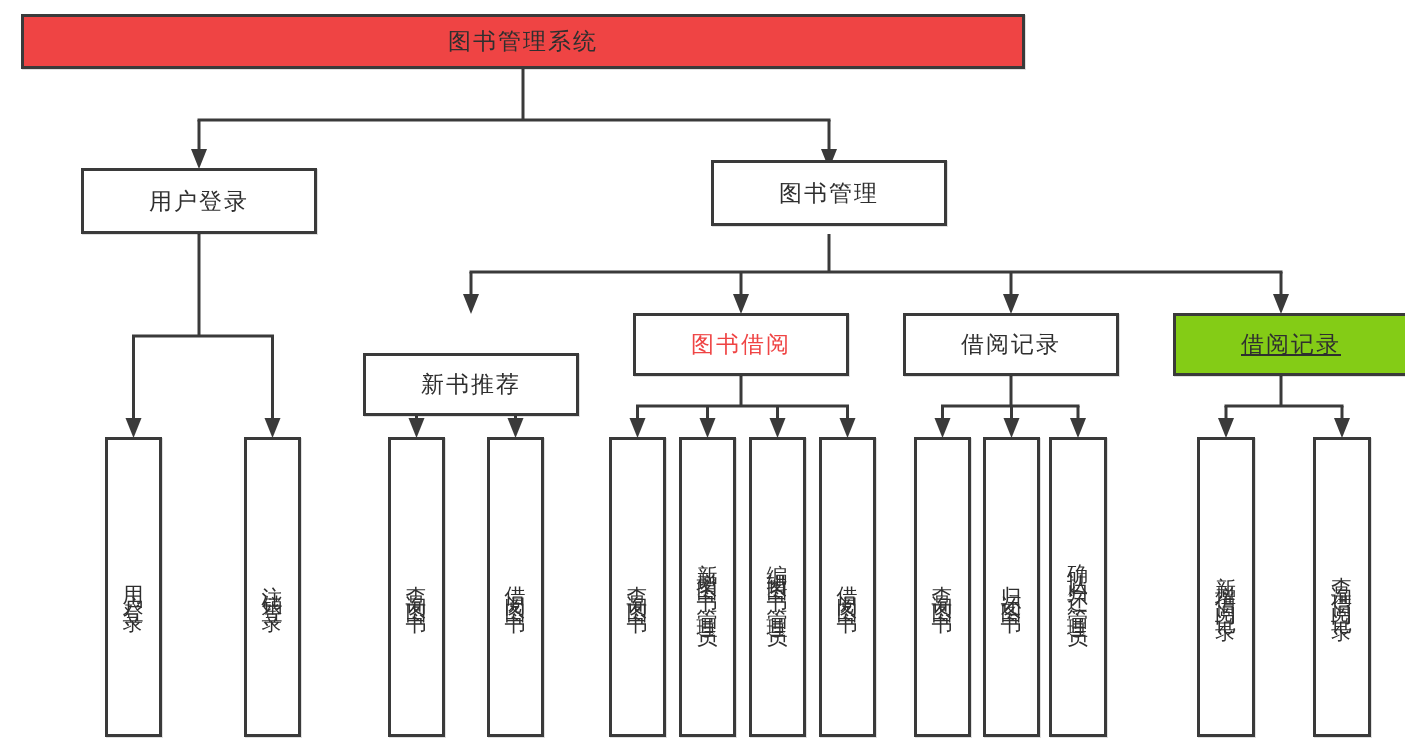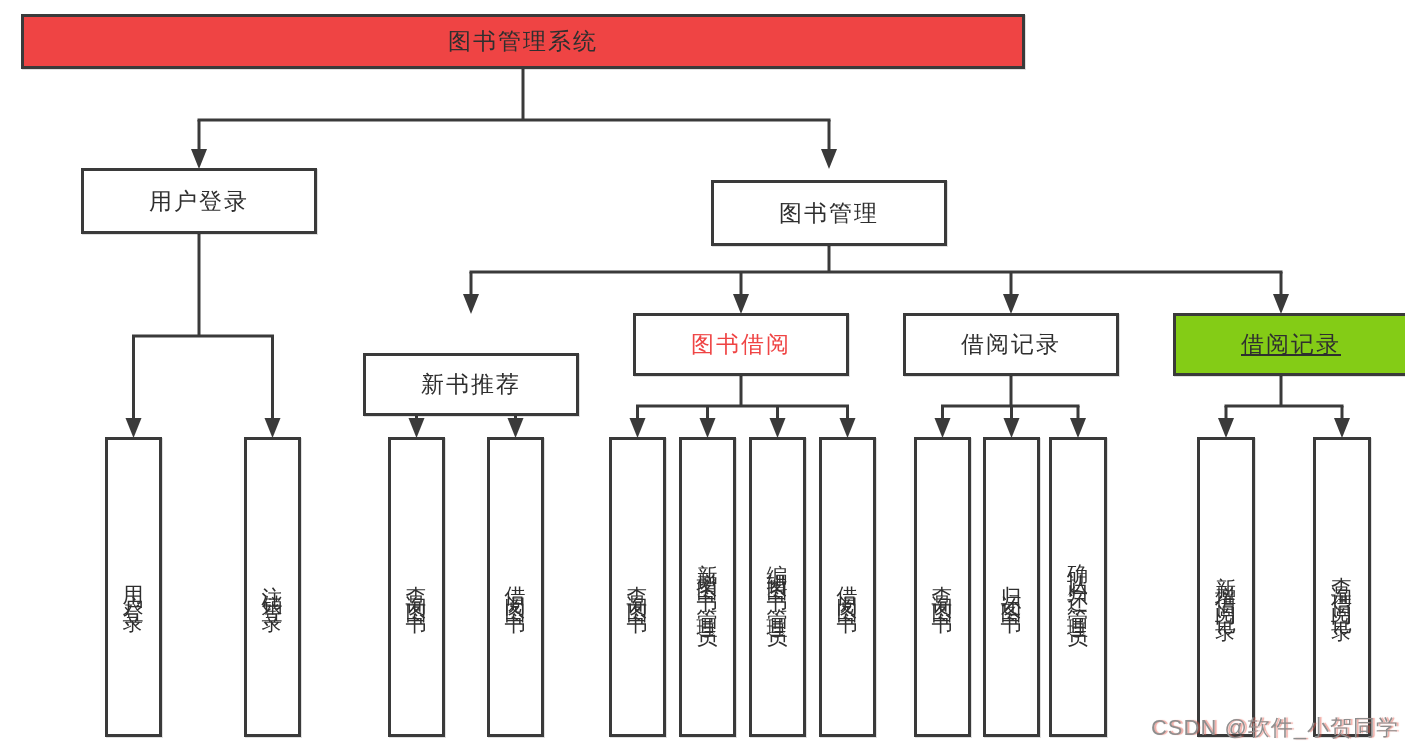"图书管理" div.node { top: 180px -> 160px }
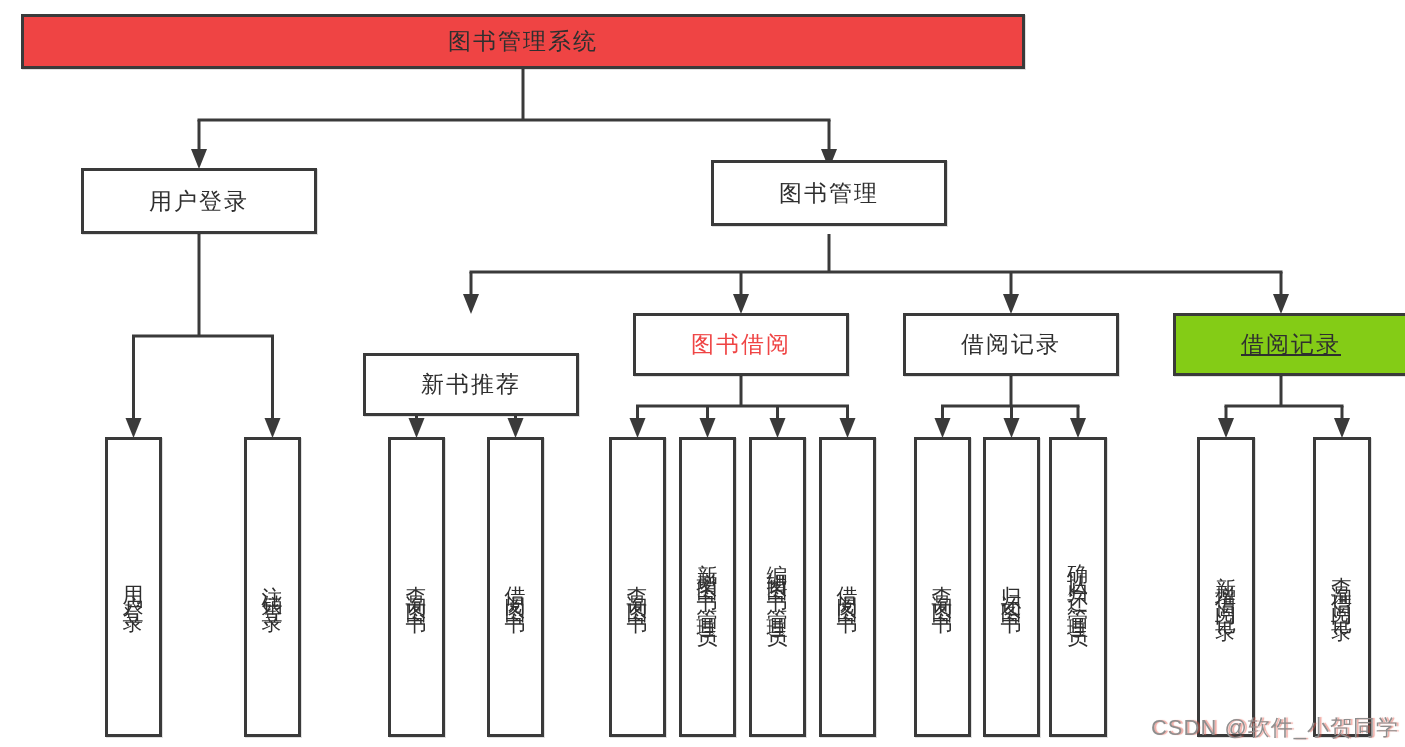"CSDN @软件_小贺同学" div { html: <div>CSDN @软件_小贺同学</div> -> none }
